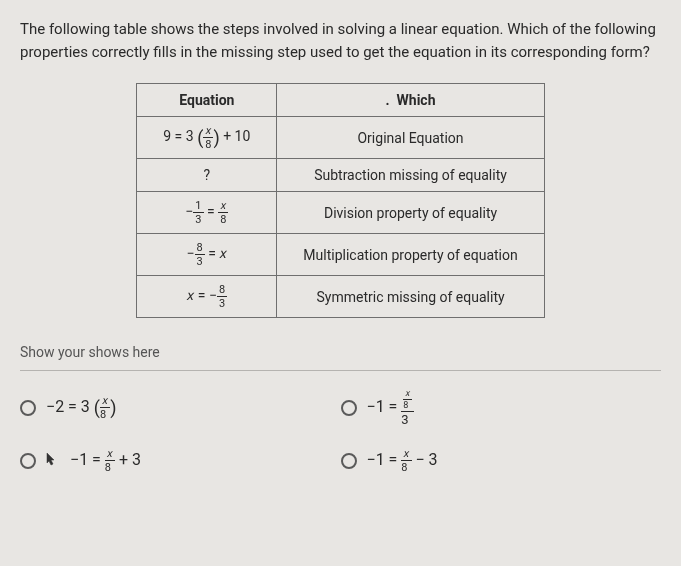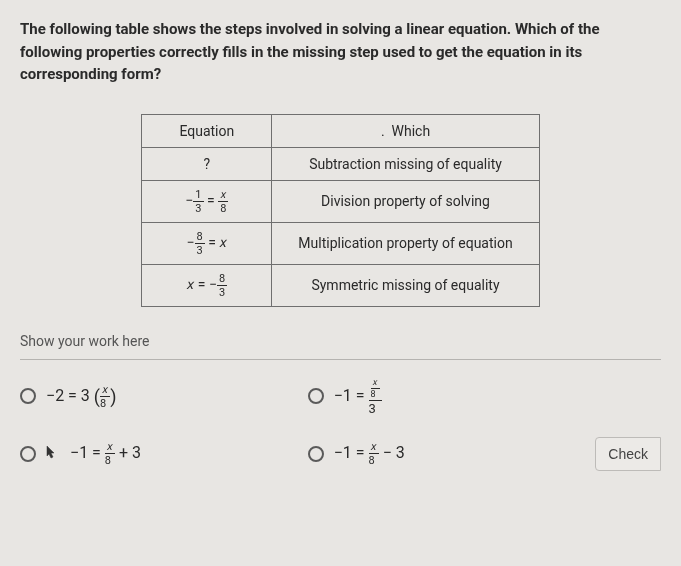"The following table shows the" .question { font-weight: 700 -> 400; margin-bottom: 28px -> 20px }
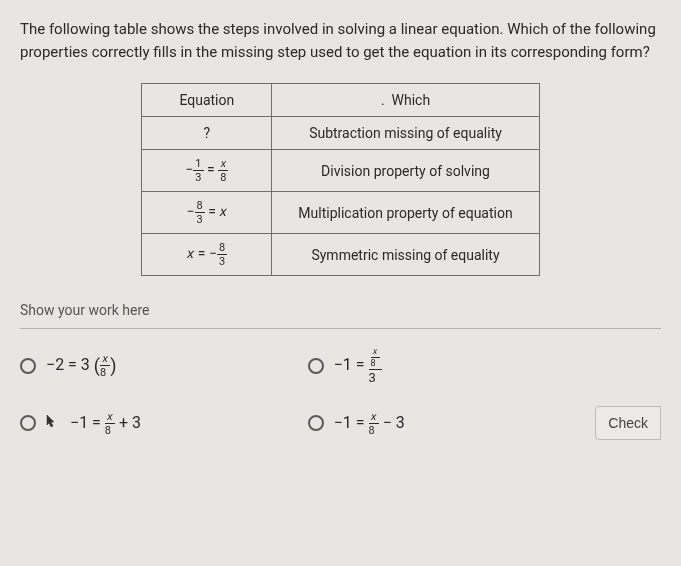"Equation" th { font-weight: 400 -> 700 }
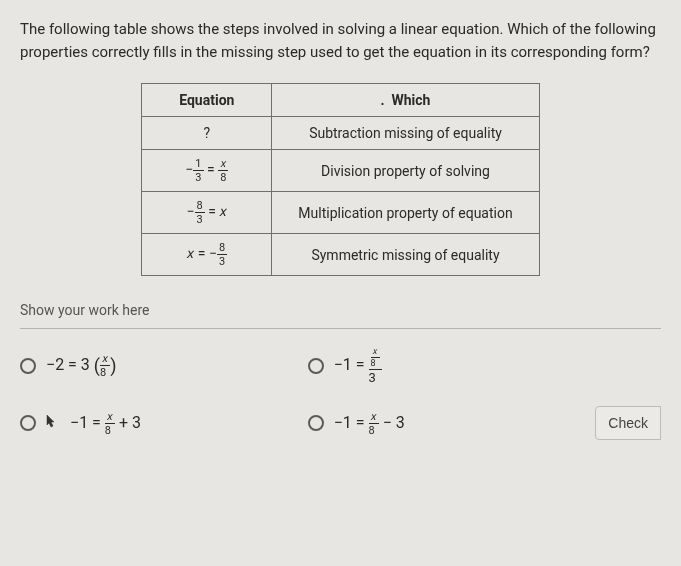"9 = 3 (" tr.eq-row { html: none -> <tr> <td> <span>9 = 3</span>&nbsp;<span>(</span><span> <span>𝑥</span> <span>8</span> </span><span>)</span><span> + 10</span> </td> <td>Original Equation</td> </tr> }
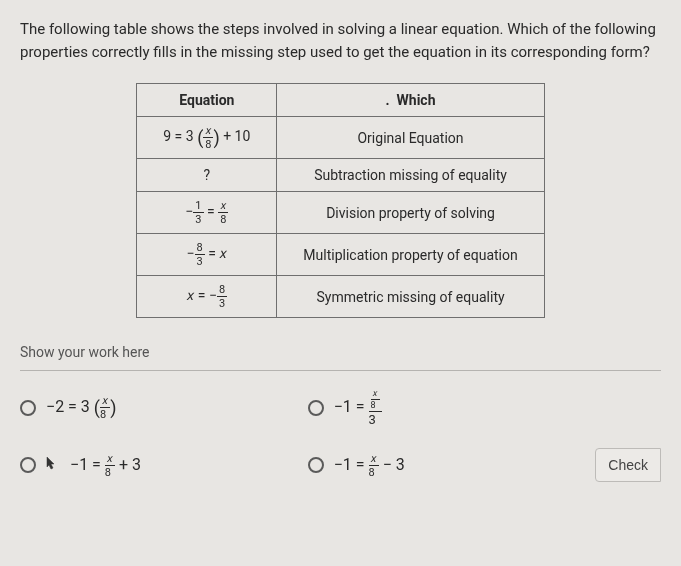"Division property of solving" td { text: solving -> equality }
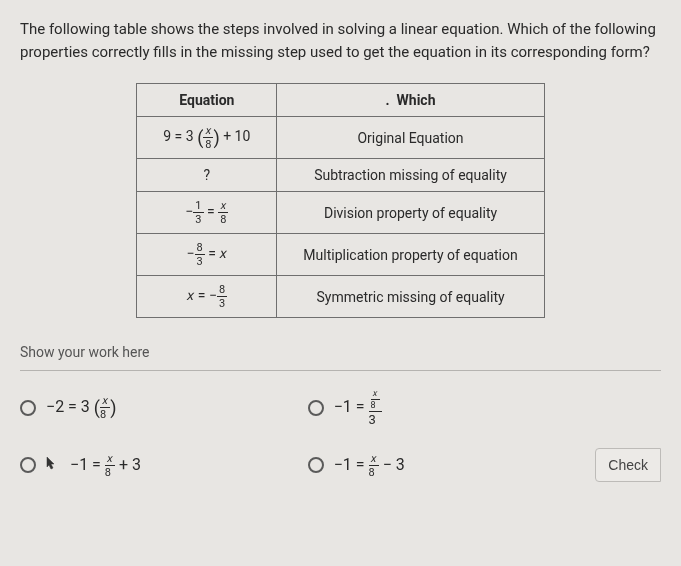"Show your work here" div.work-label { text: work -> shows }
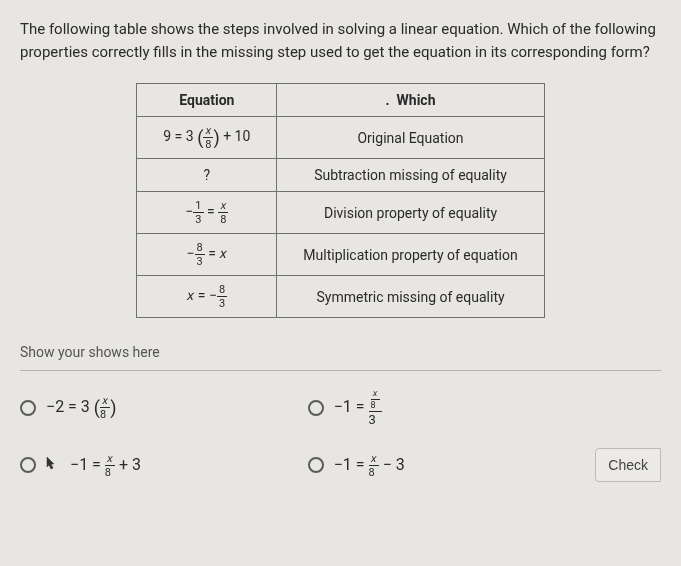"Check" button.check-btn { html: <button>Check</button> -> none }
